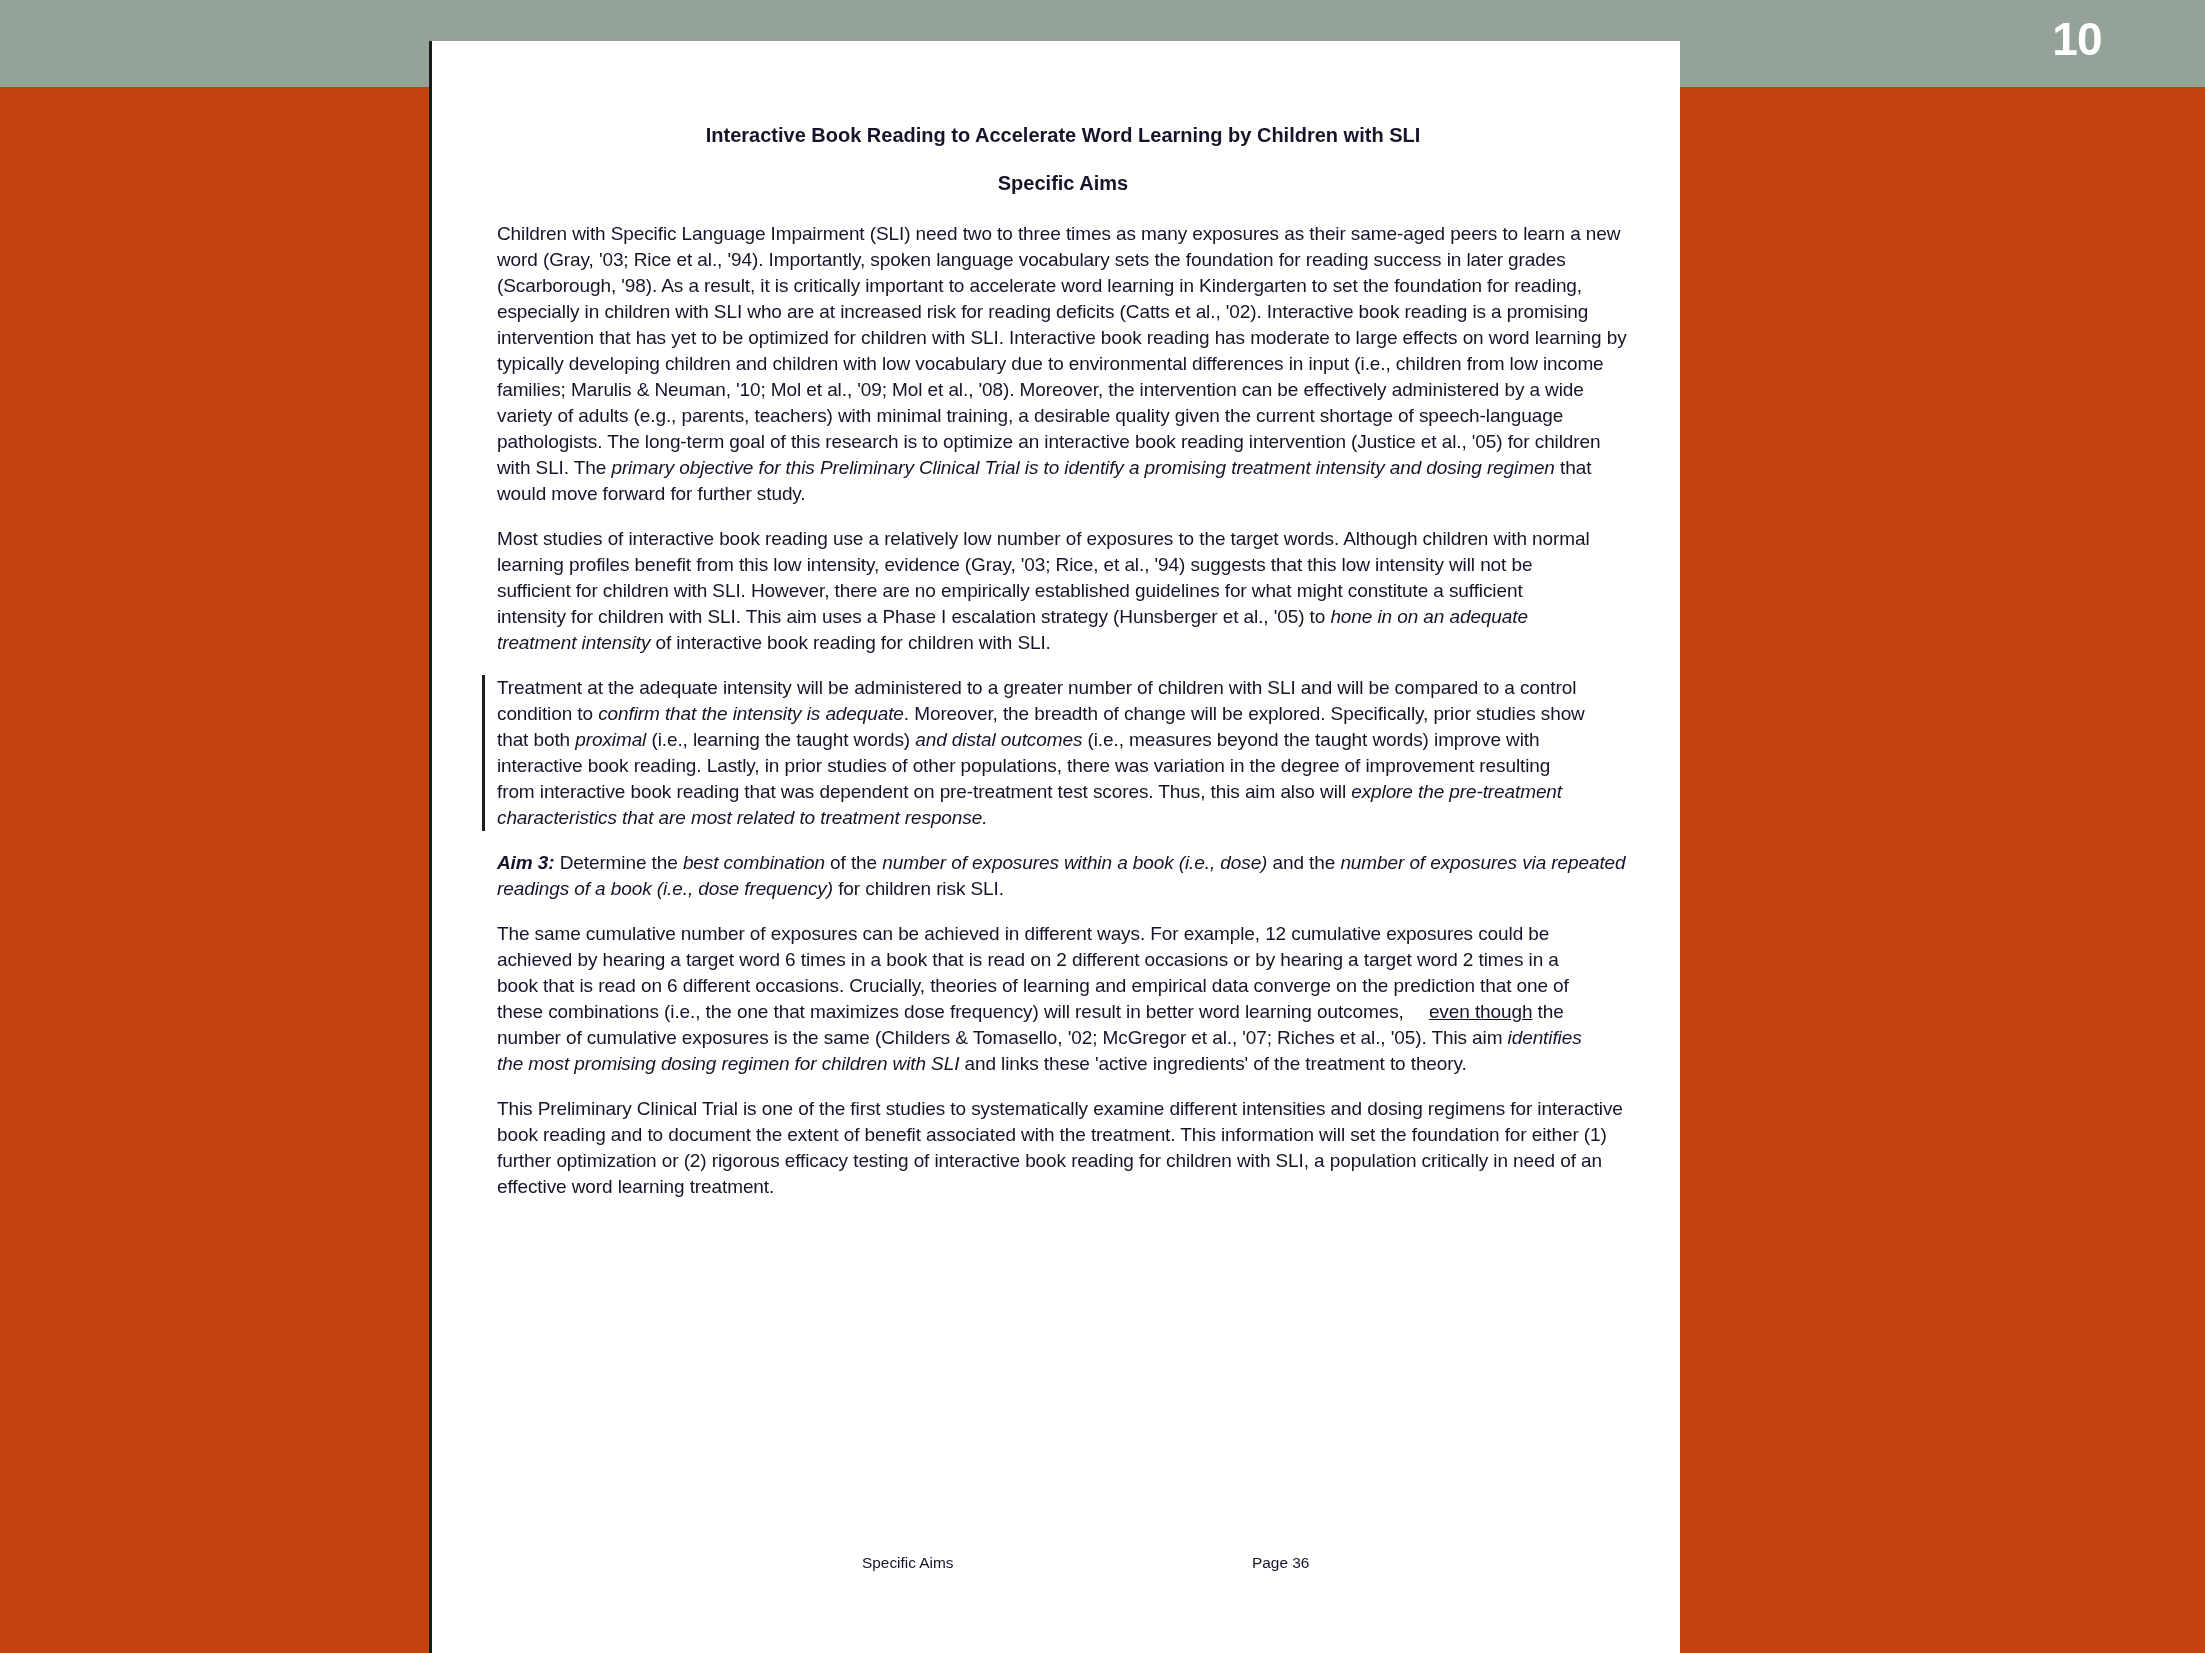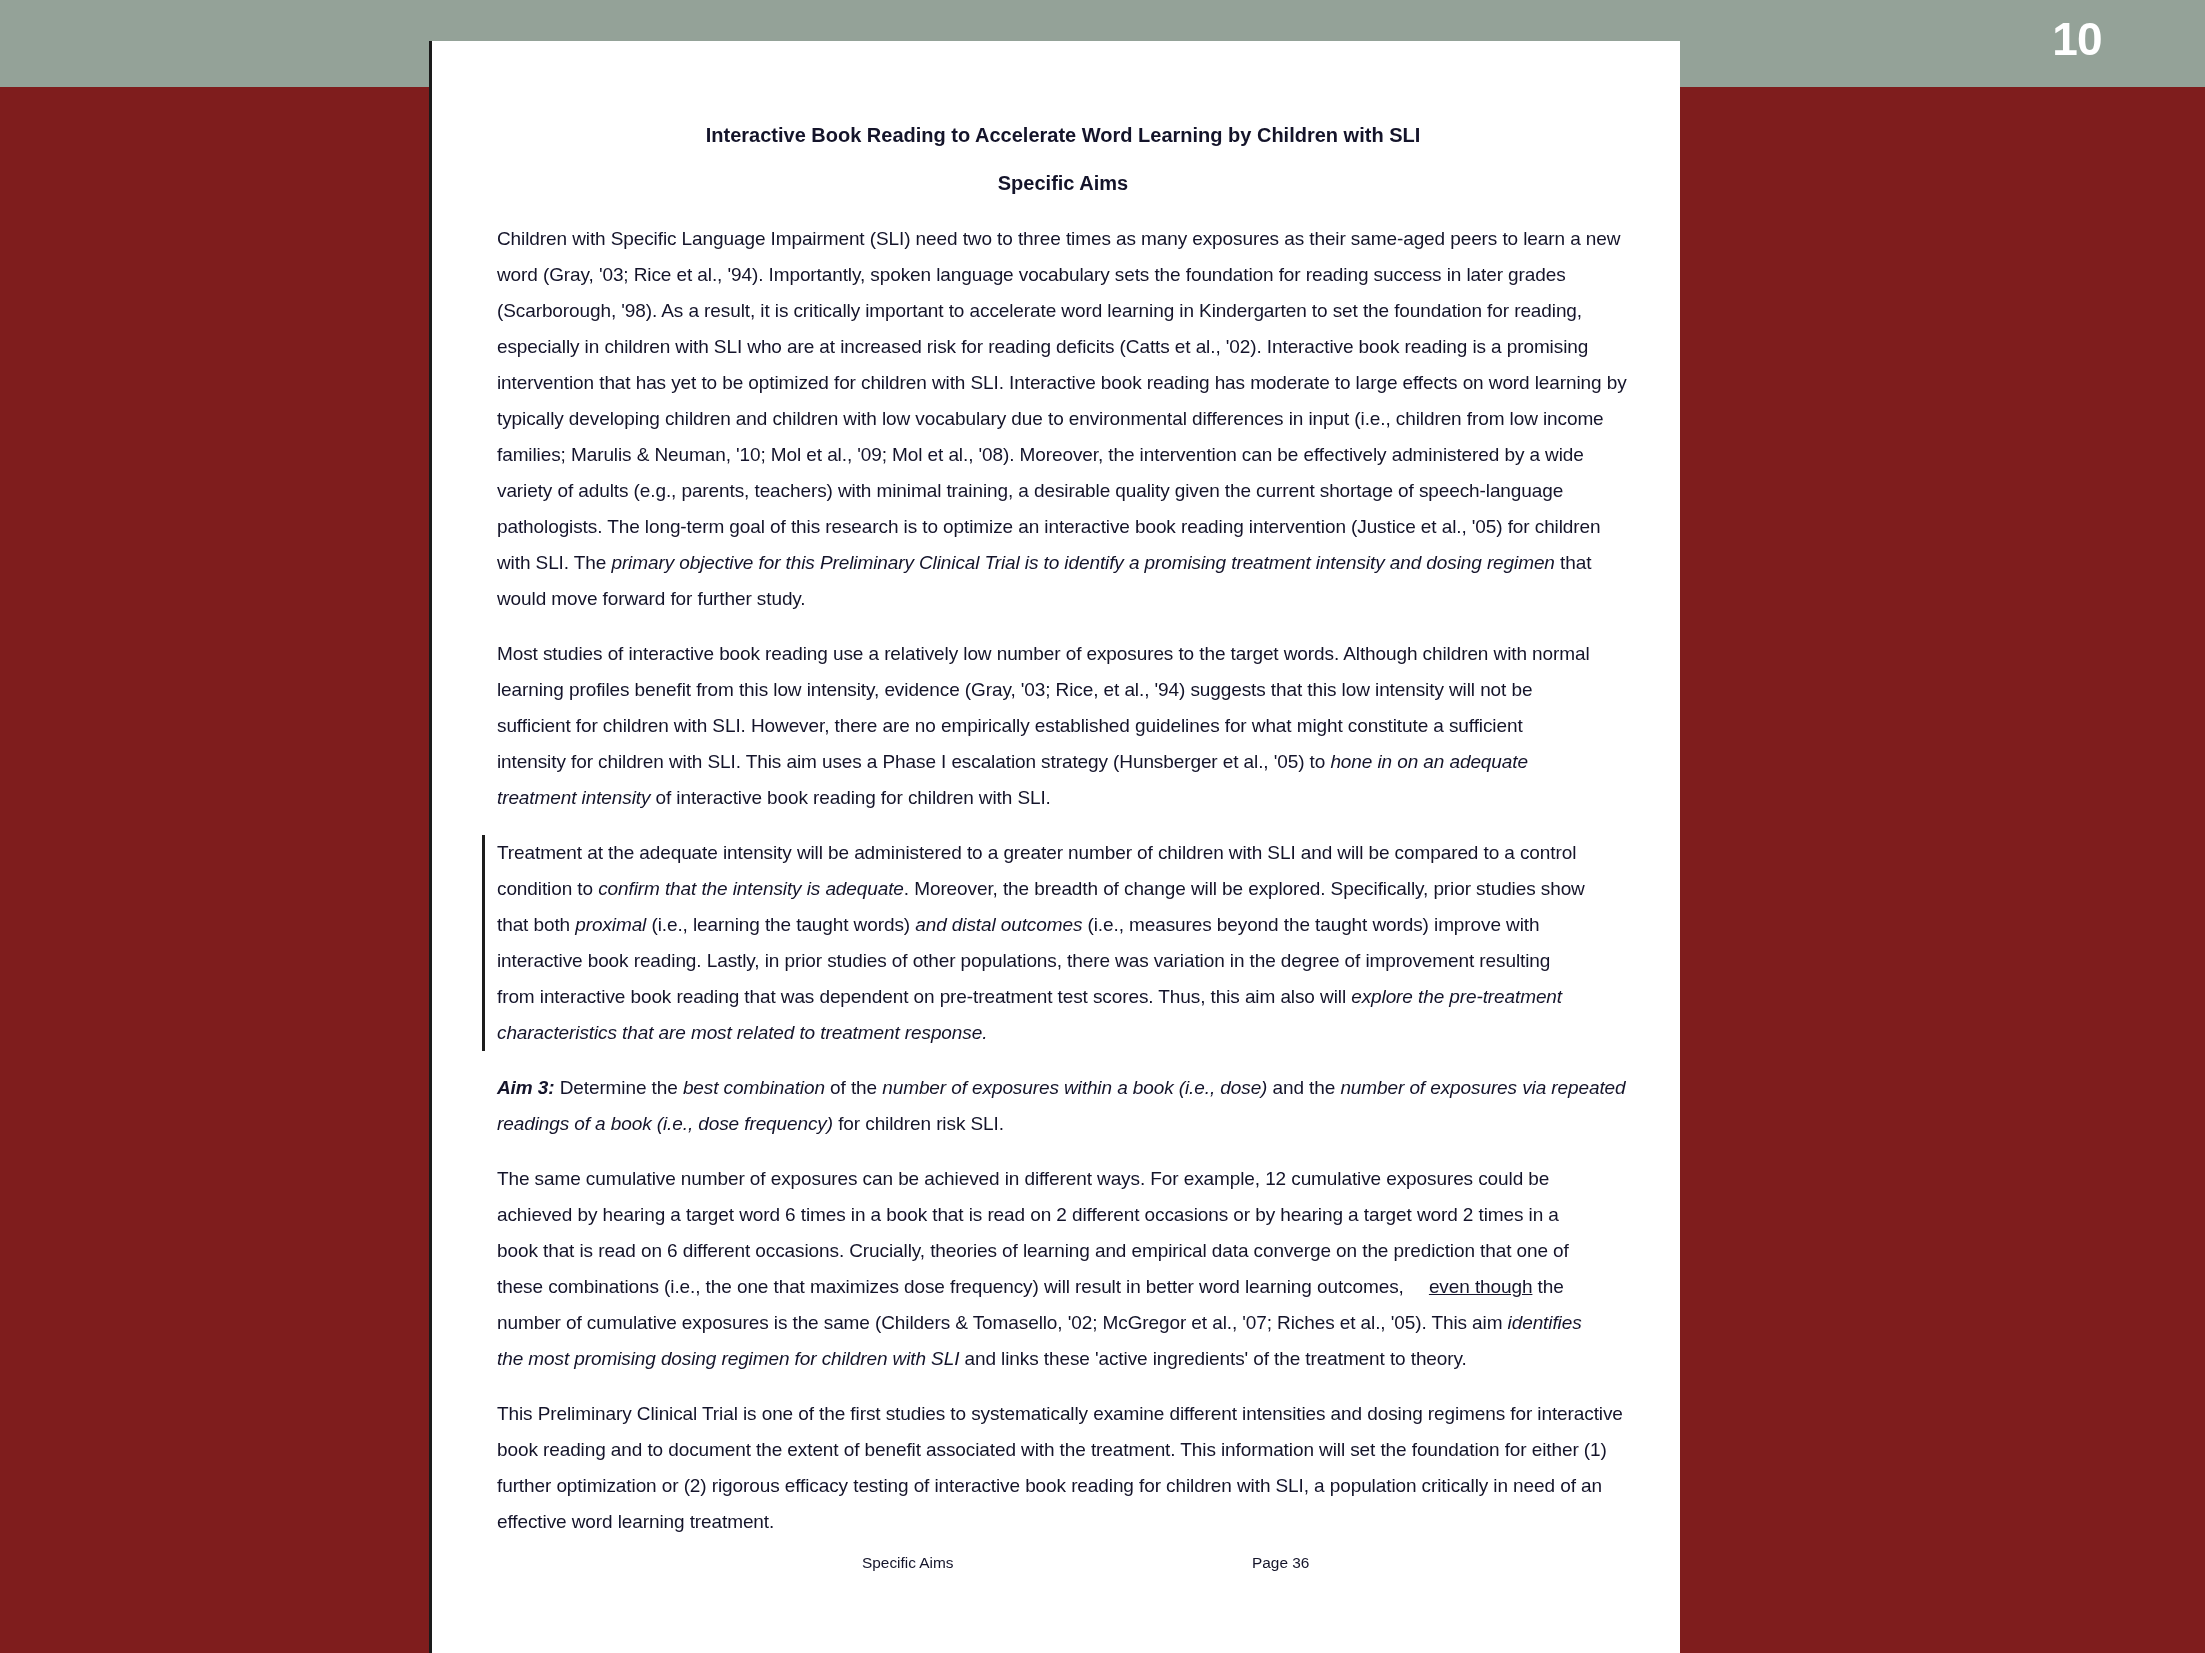"10" #slide-root { background: #7f1d1d -> #c2410c }
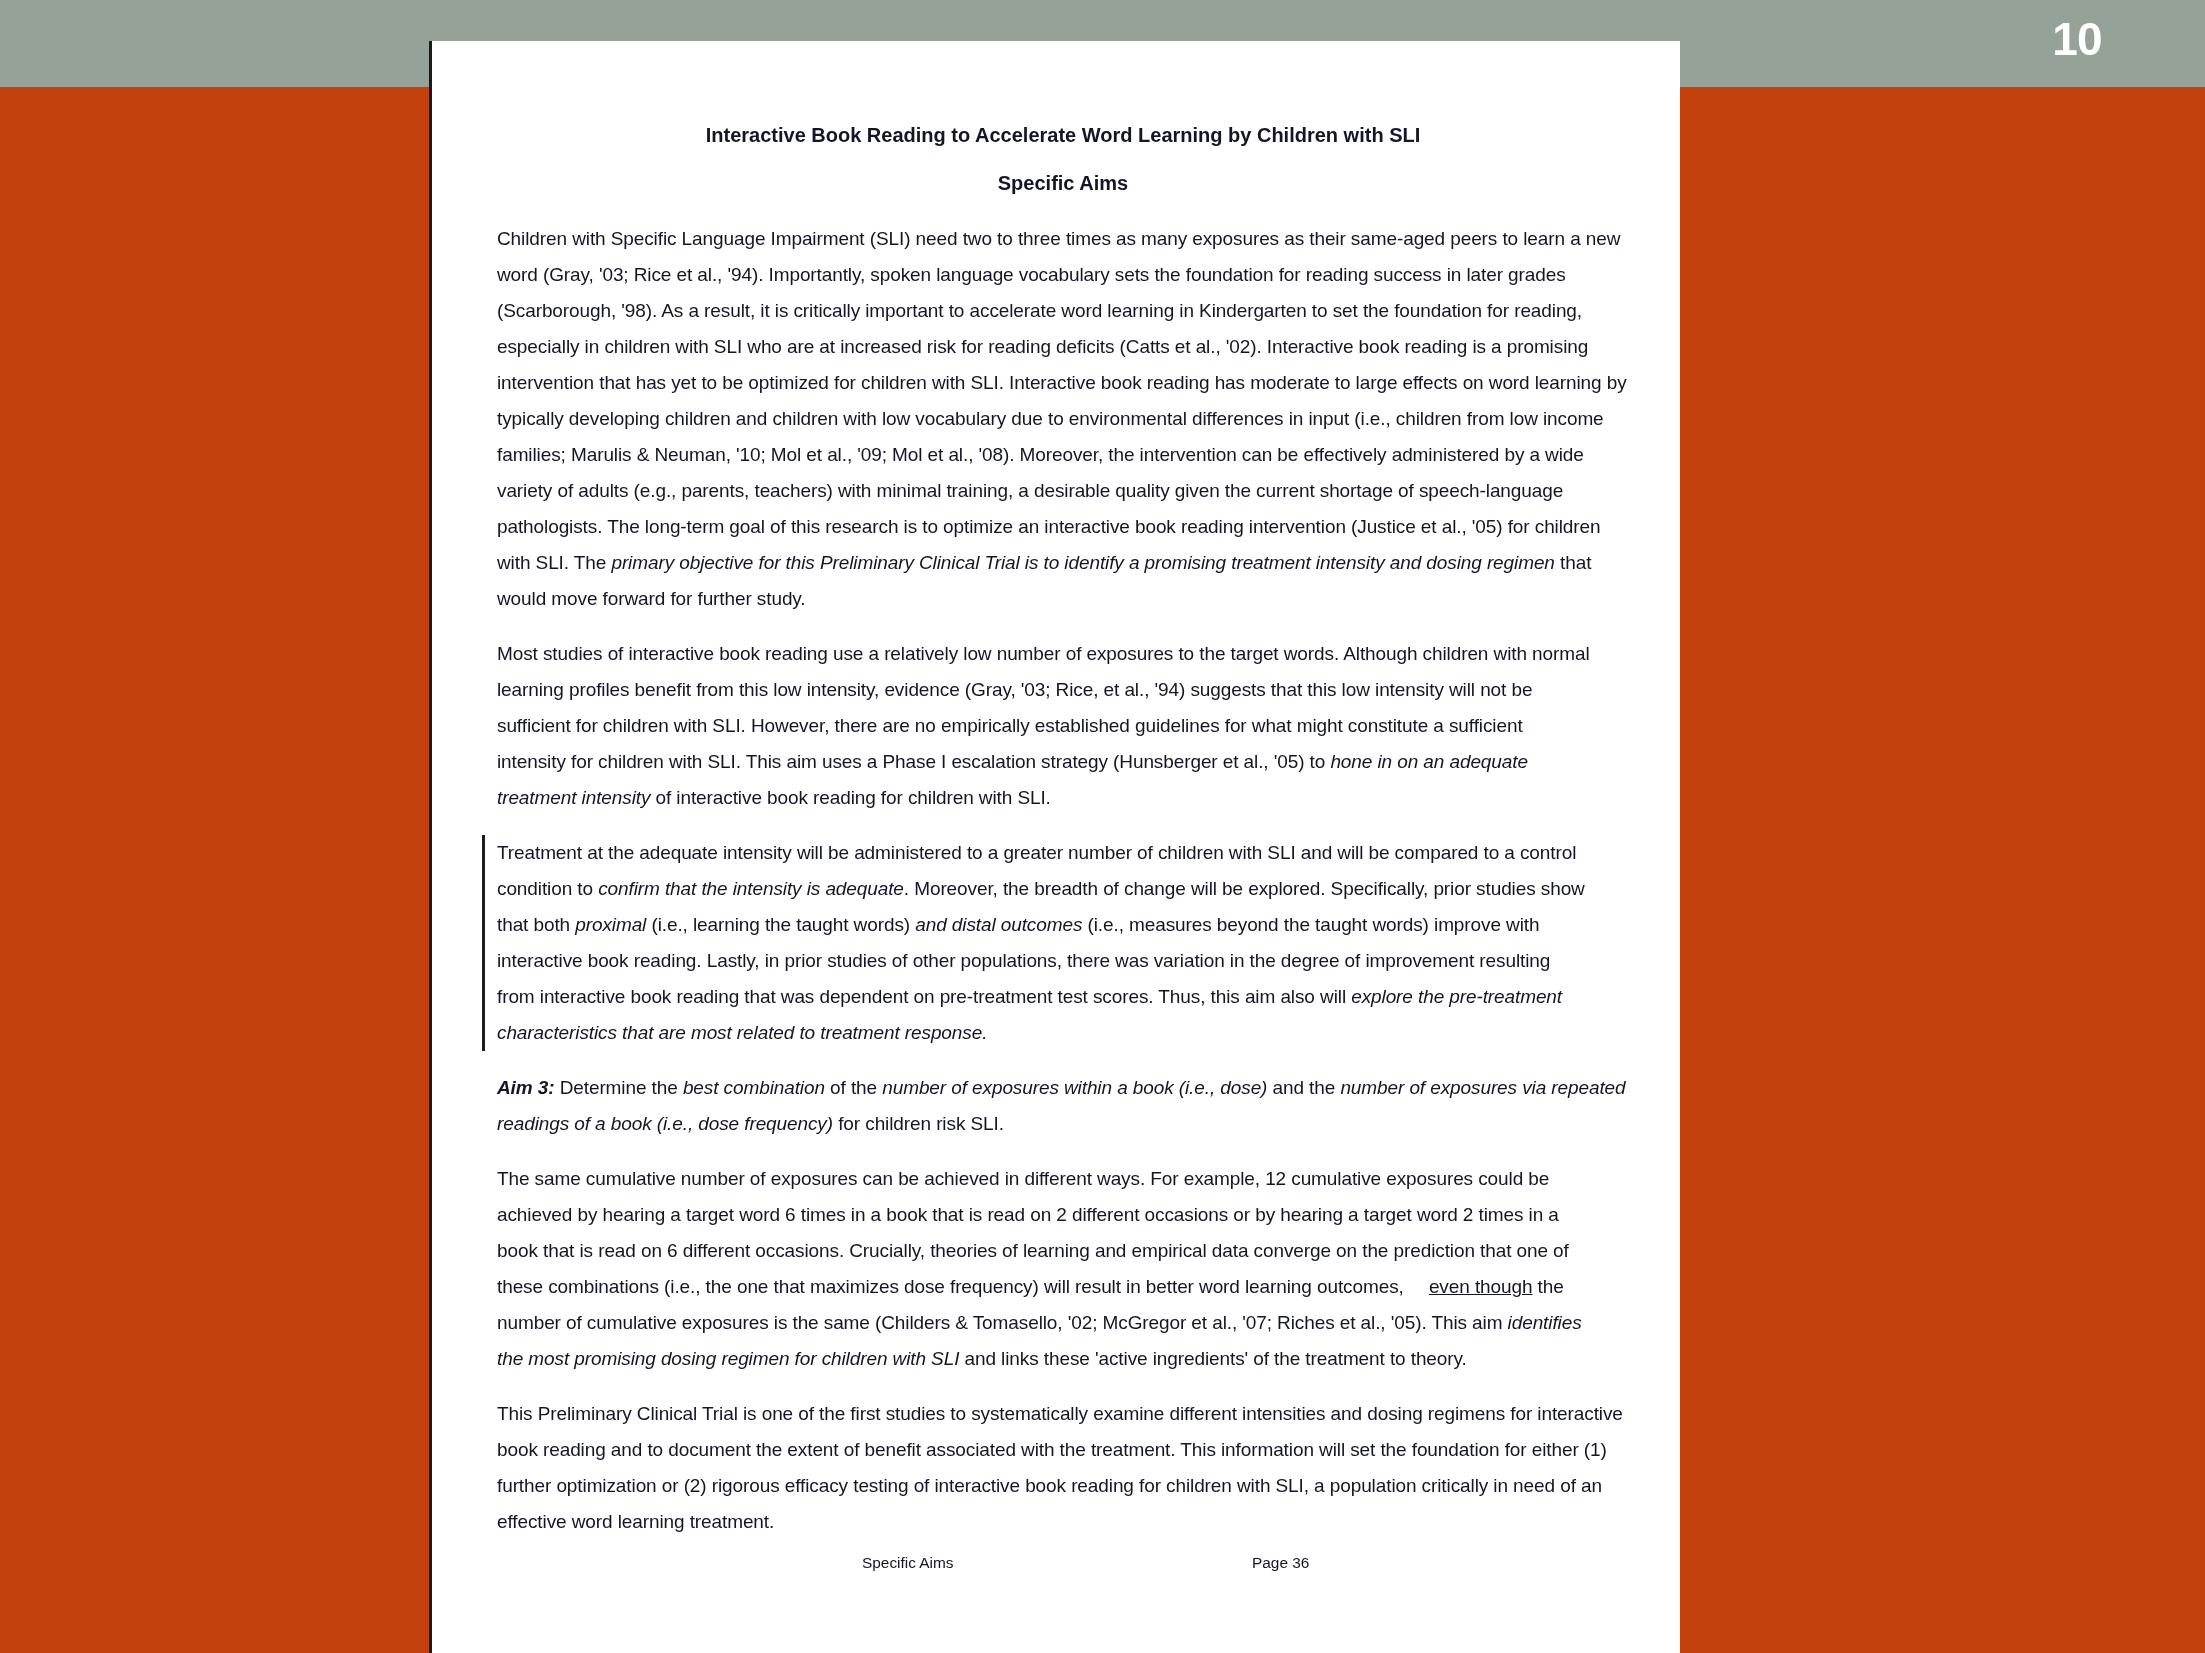"Children with Specific Language" p.para { line-height: 36px -> 26px }
